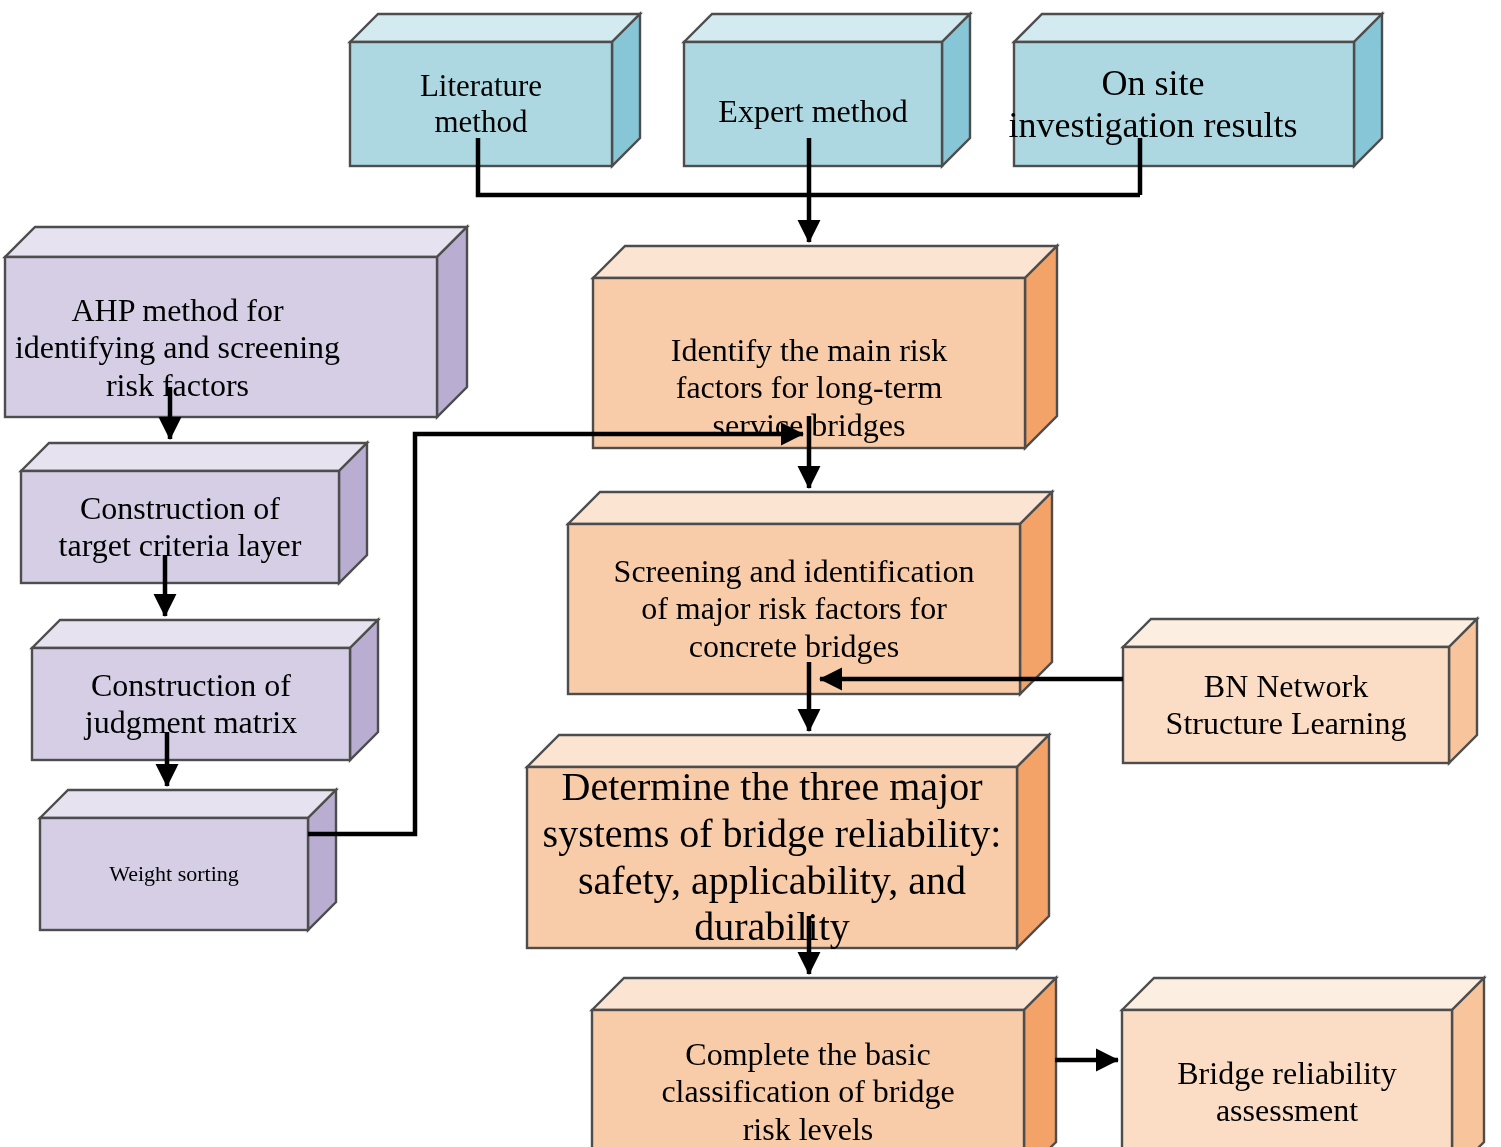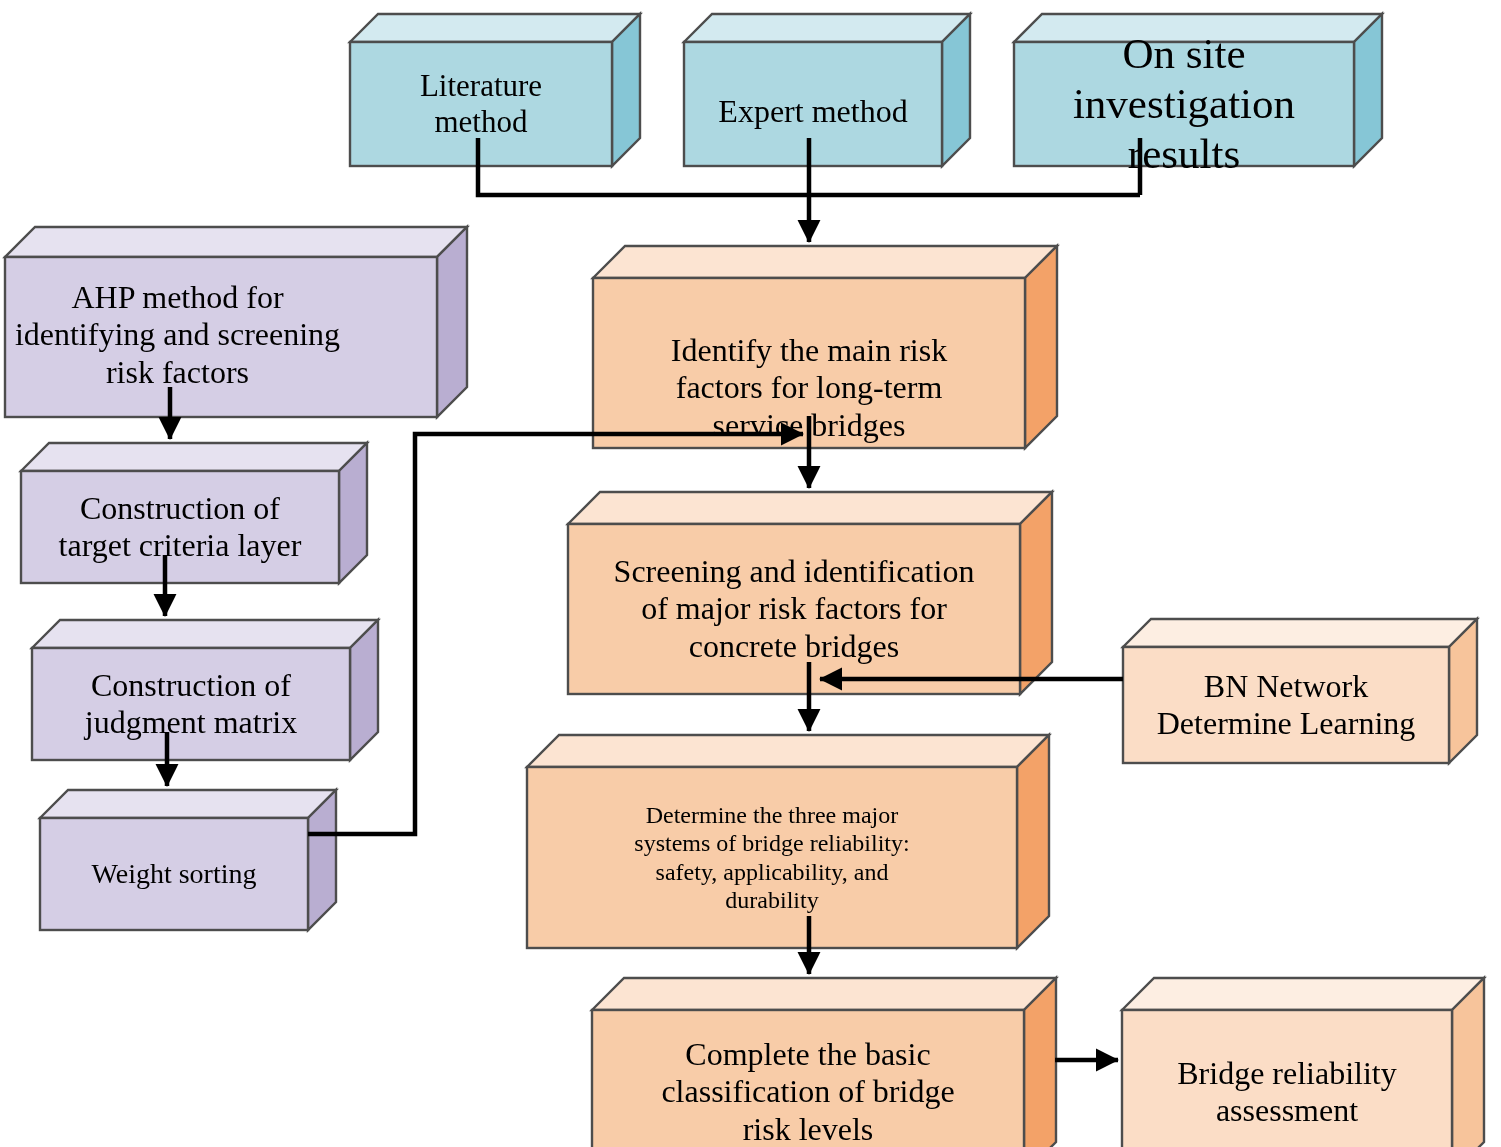"On site" div.box-label { font-size: 43px -> 36px; left: 1014px -> 983px }
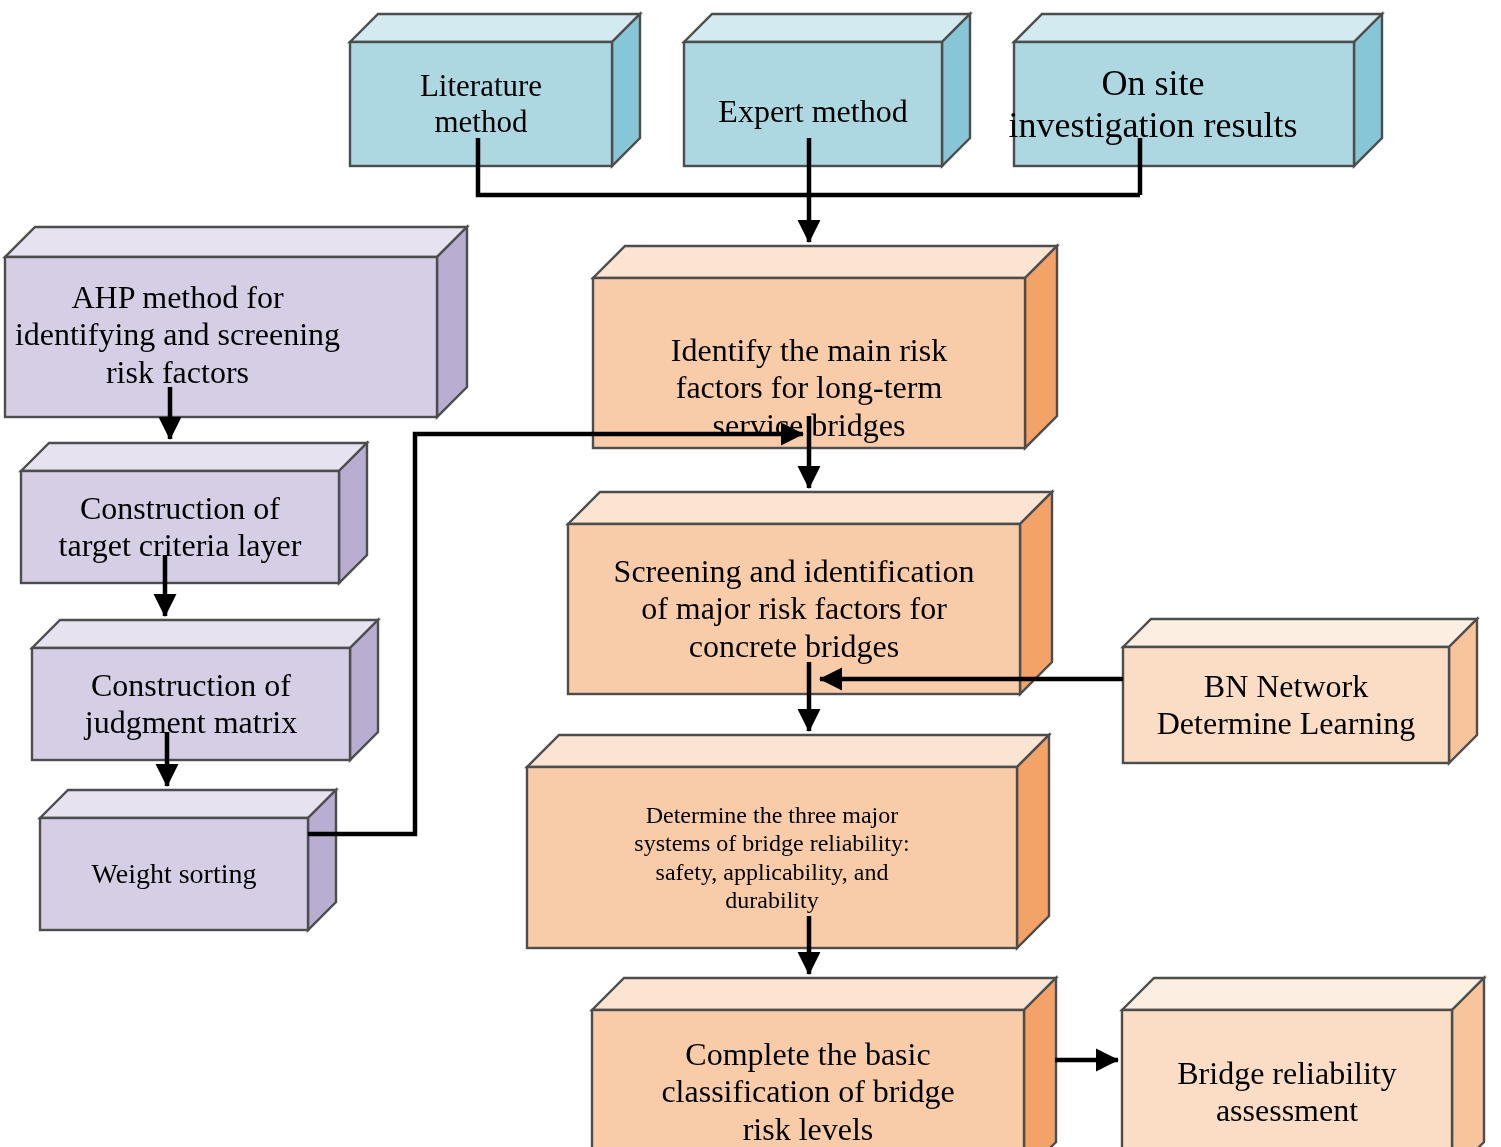"AHP method for" div.box-label { top: 255px -> 268px }
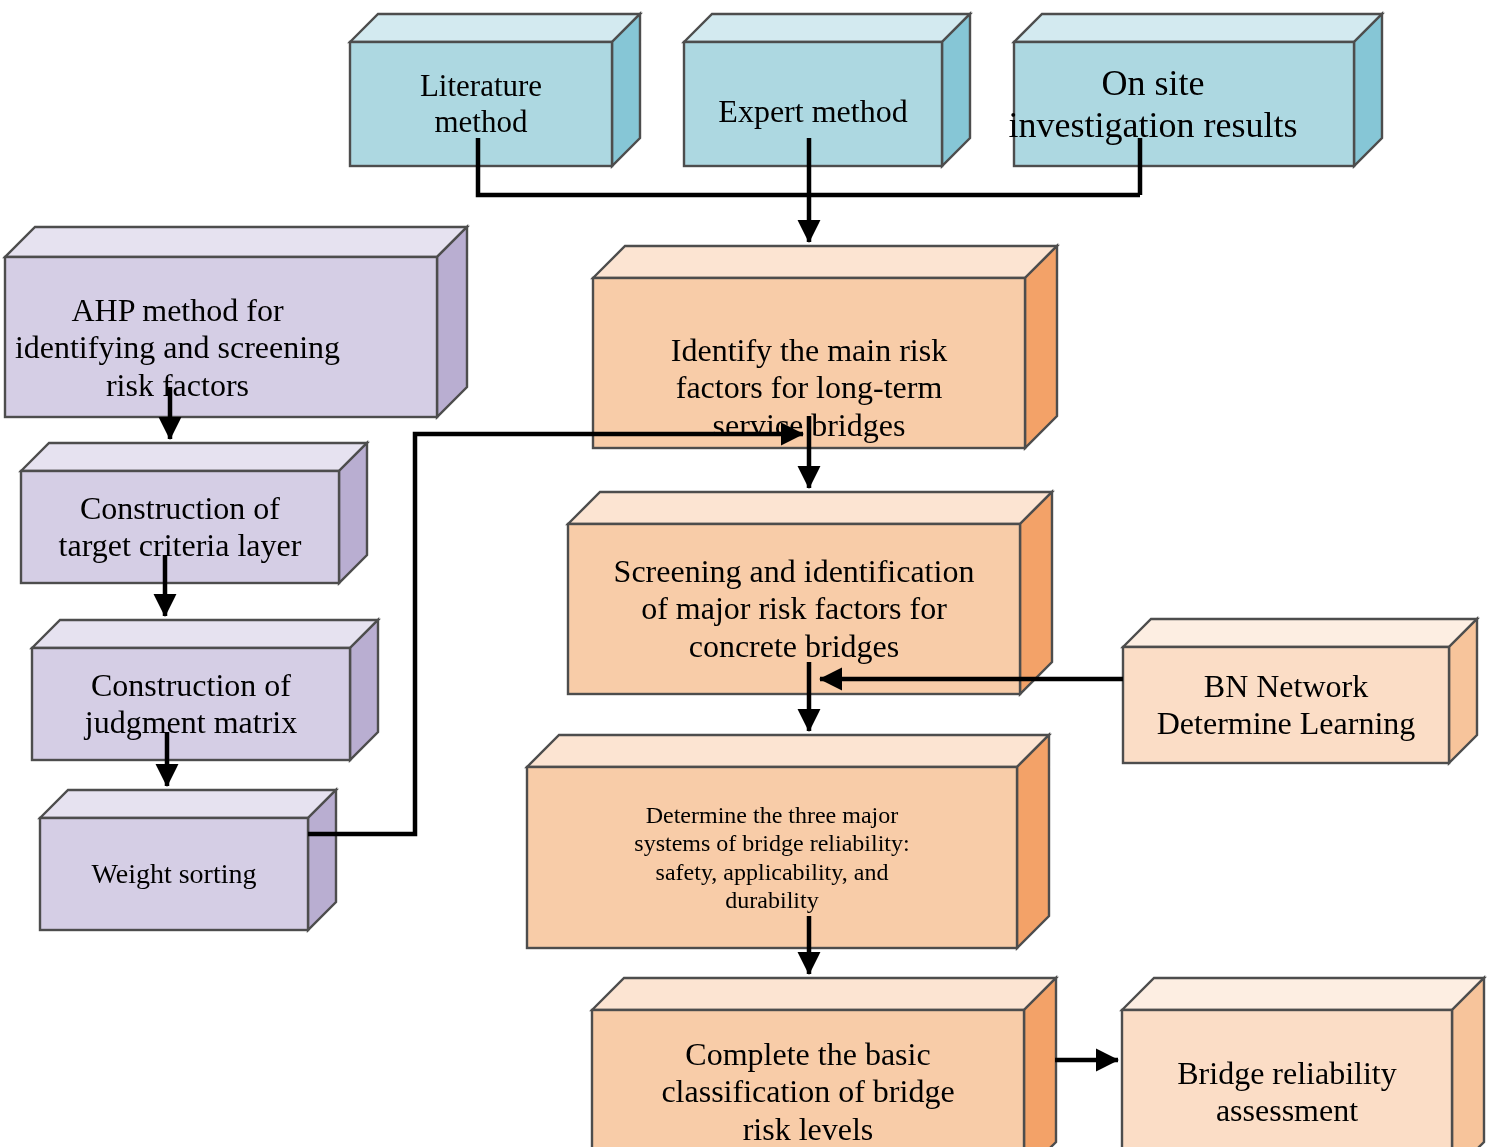"BN Network" div.box-label { text: Determine -> Structure }
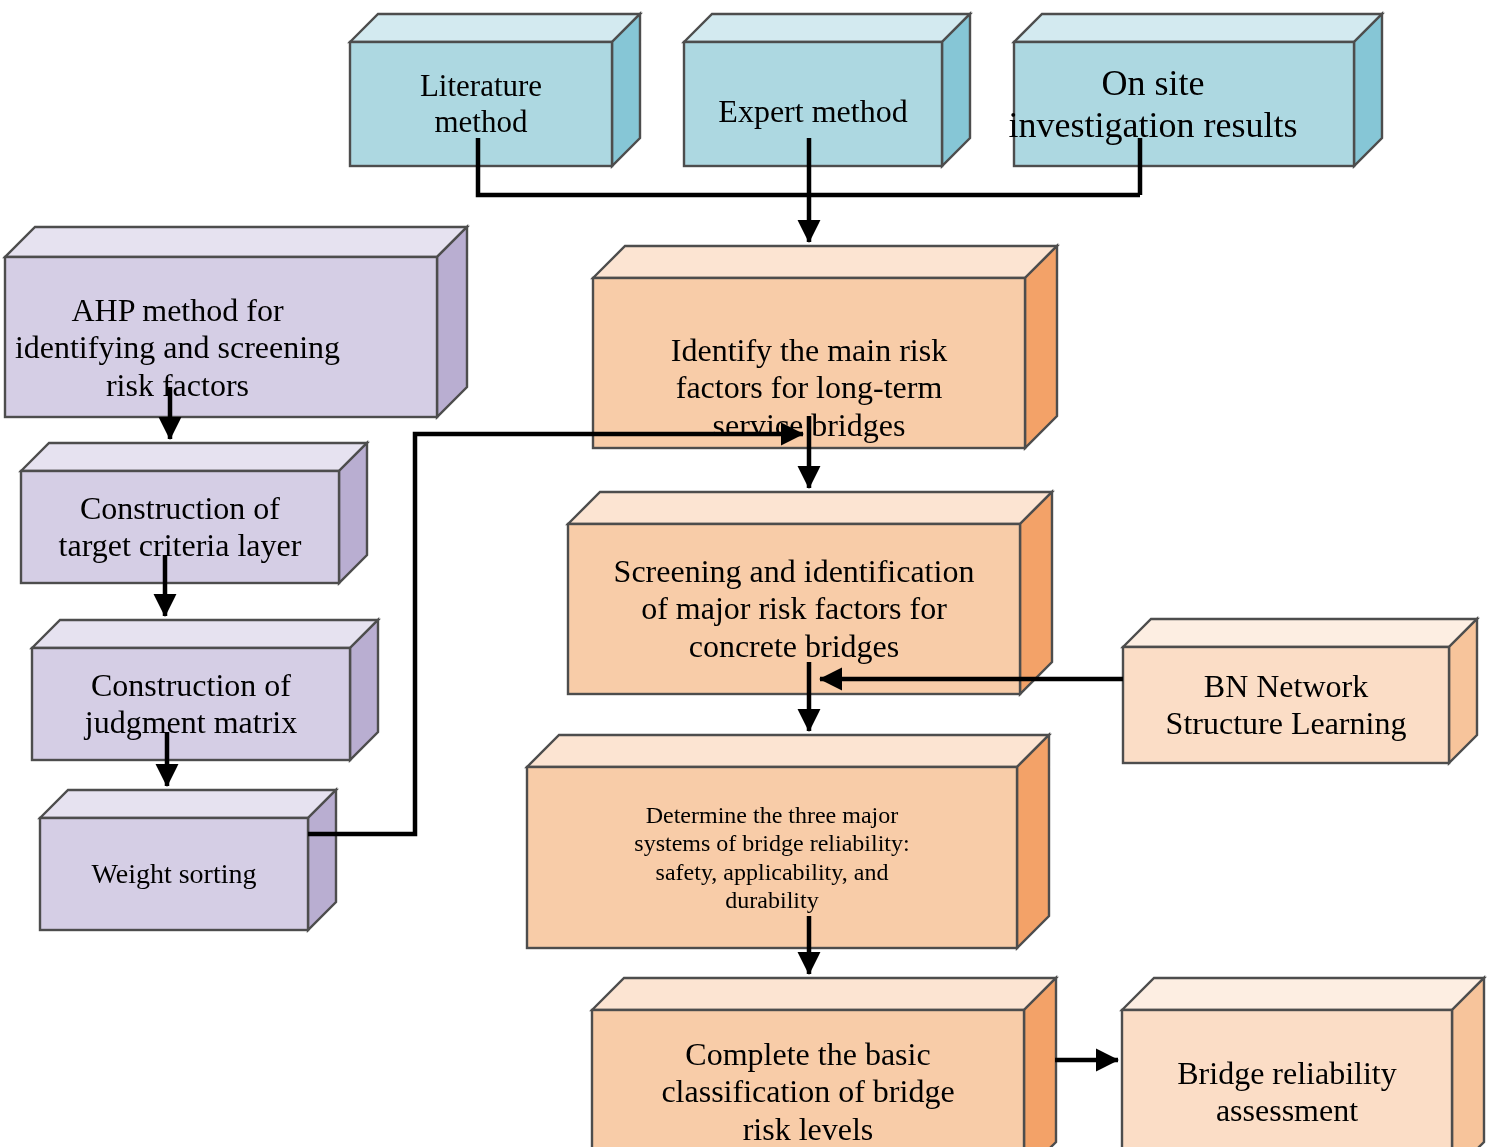"Determine the three major" div.box-label { font-size: 24px -> 40px }
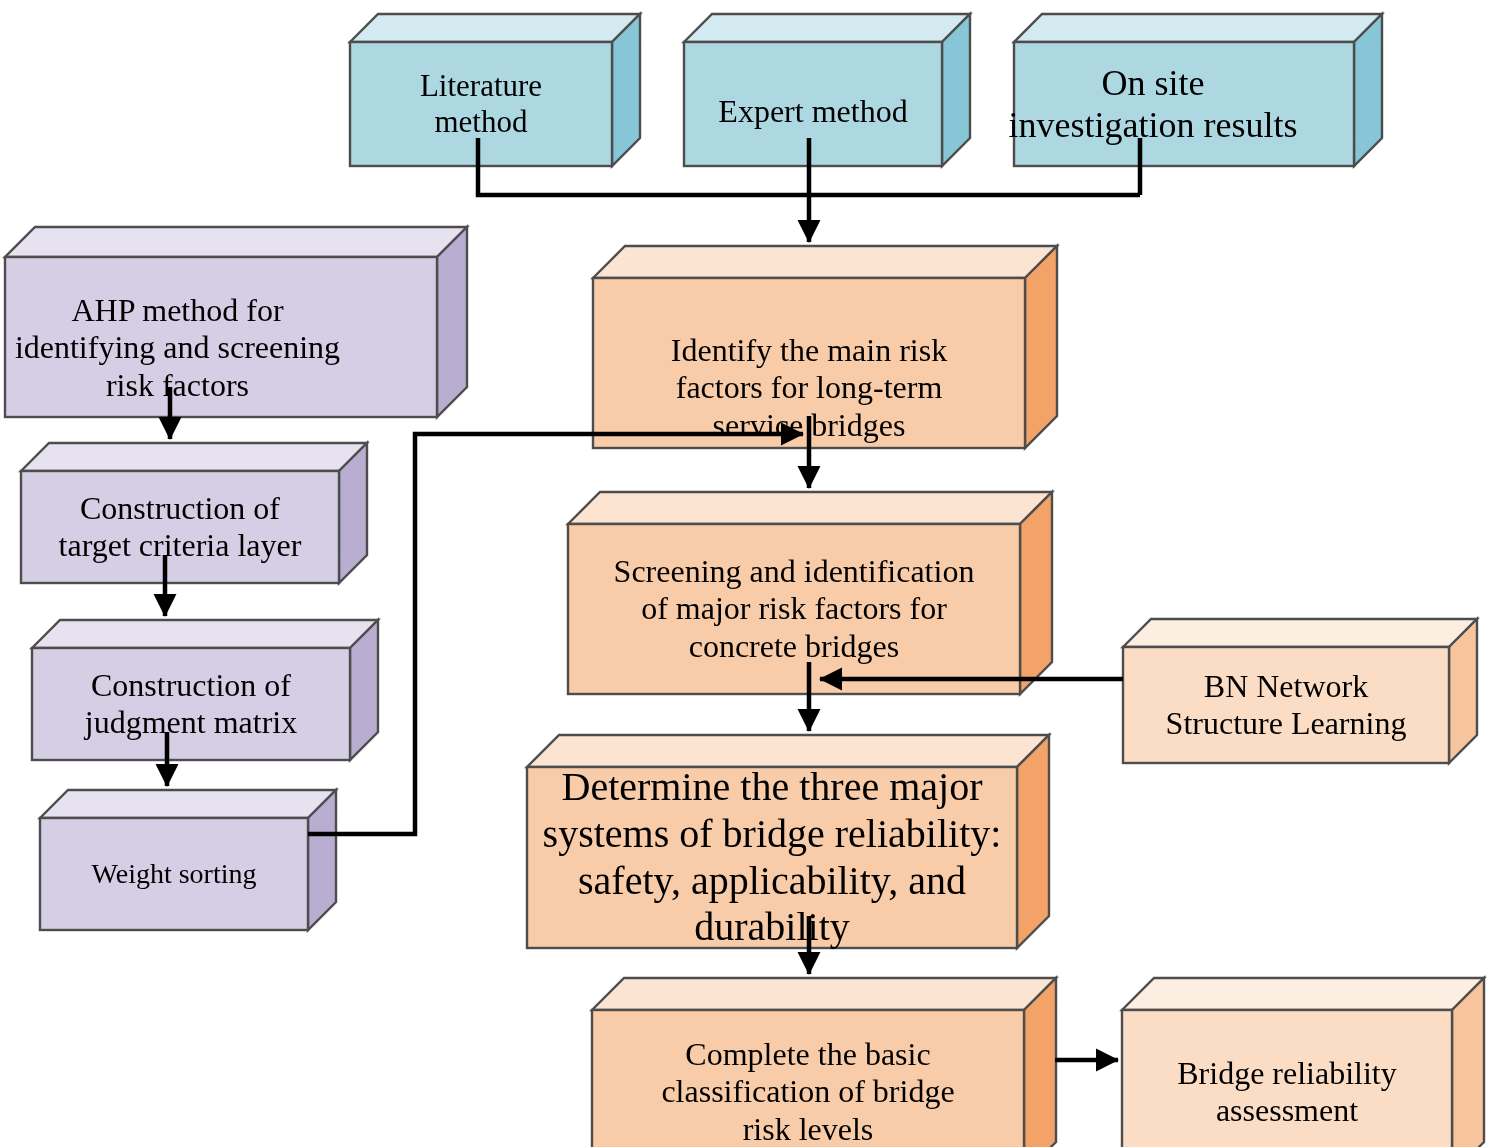"Weight sorting" div.box-label { font-size: 28px -> 22px }
